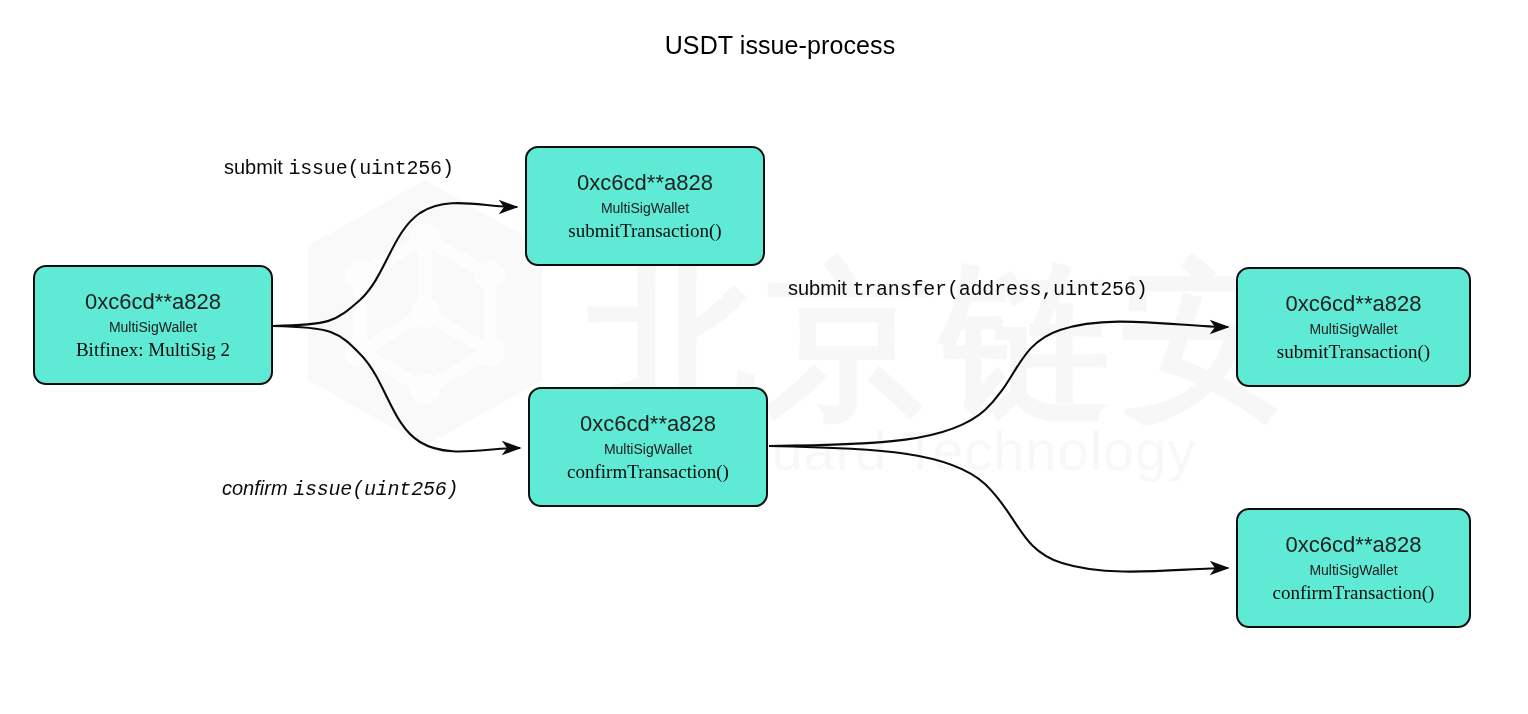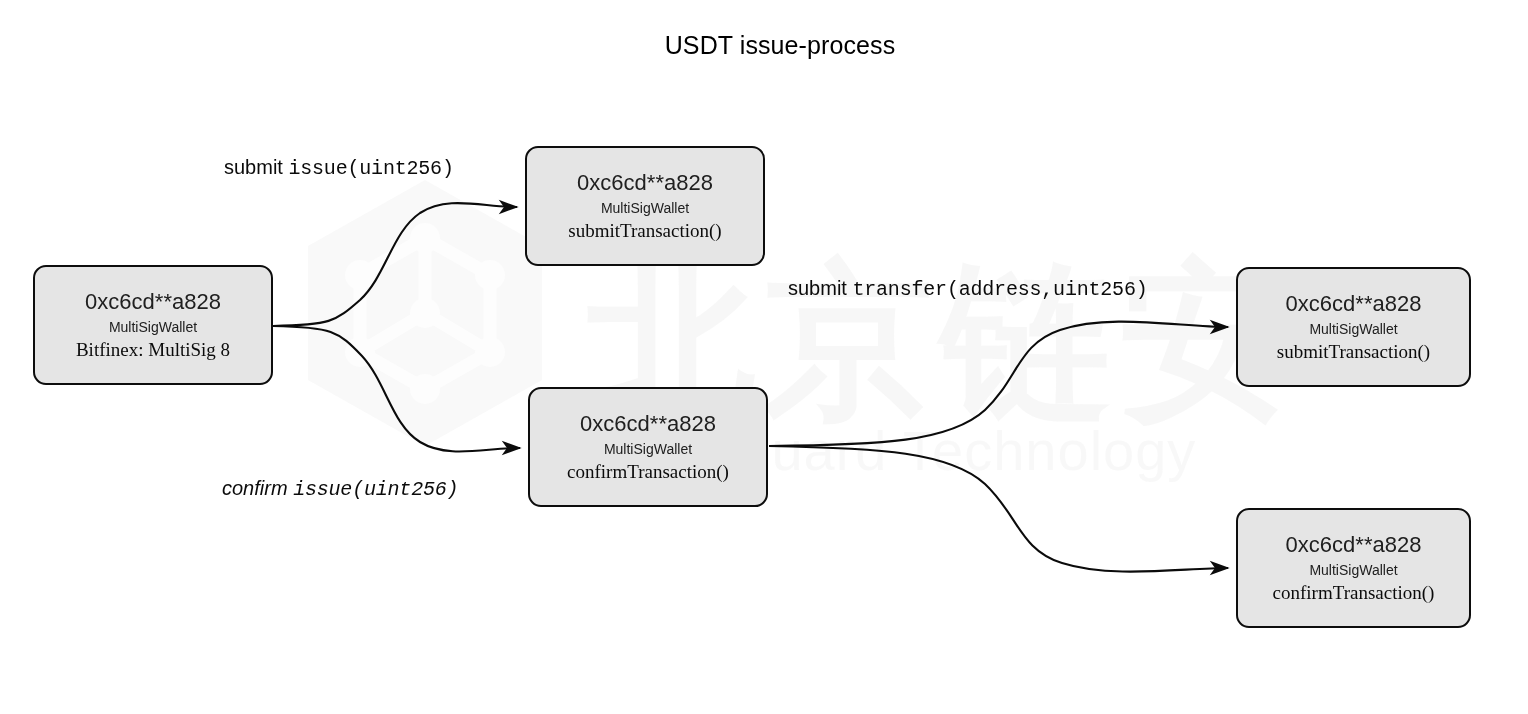"0xc6cd**a828" .node { background: #e5e5e5 -> #5eead4 }
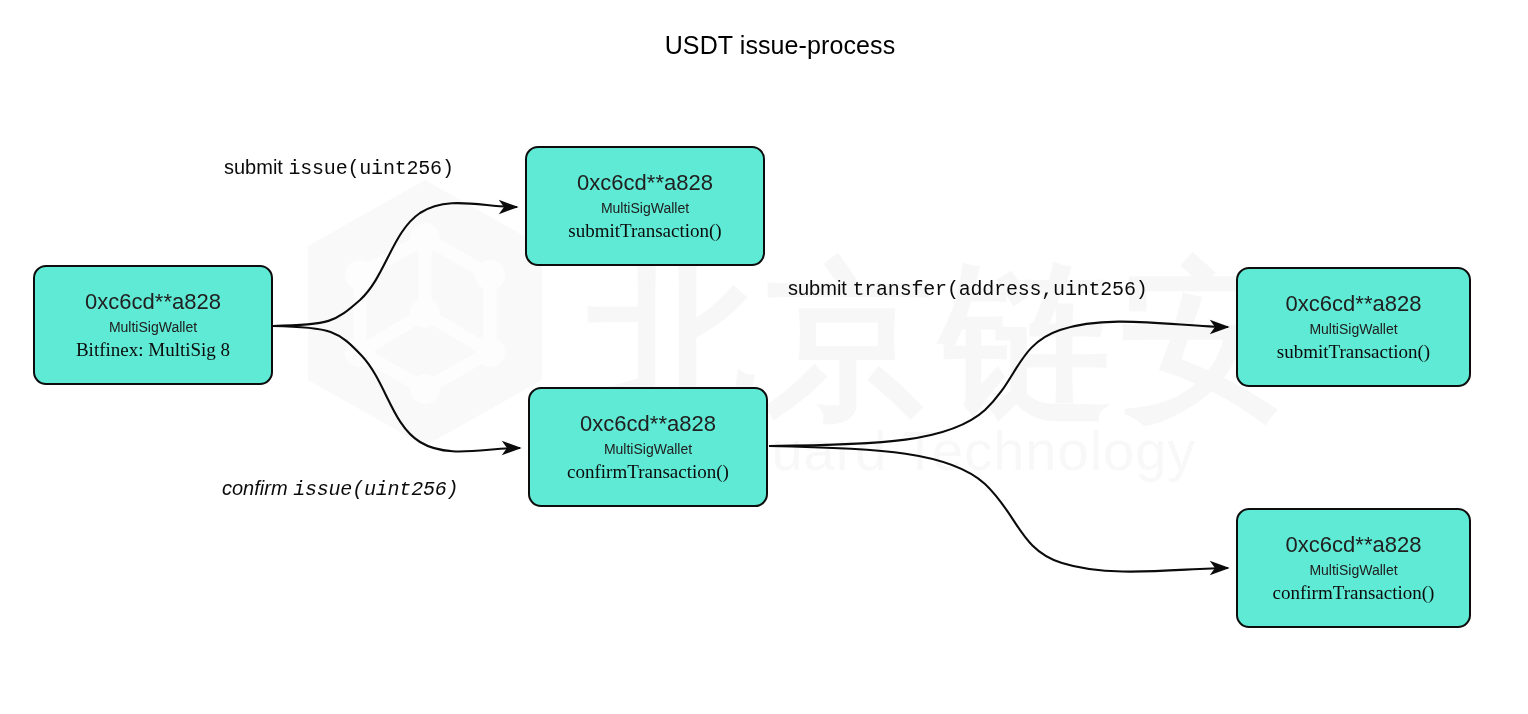"Bitfinex: MultiSig 8" div.l3 { text: 8 -> 2 }
